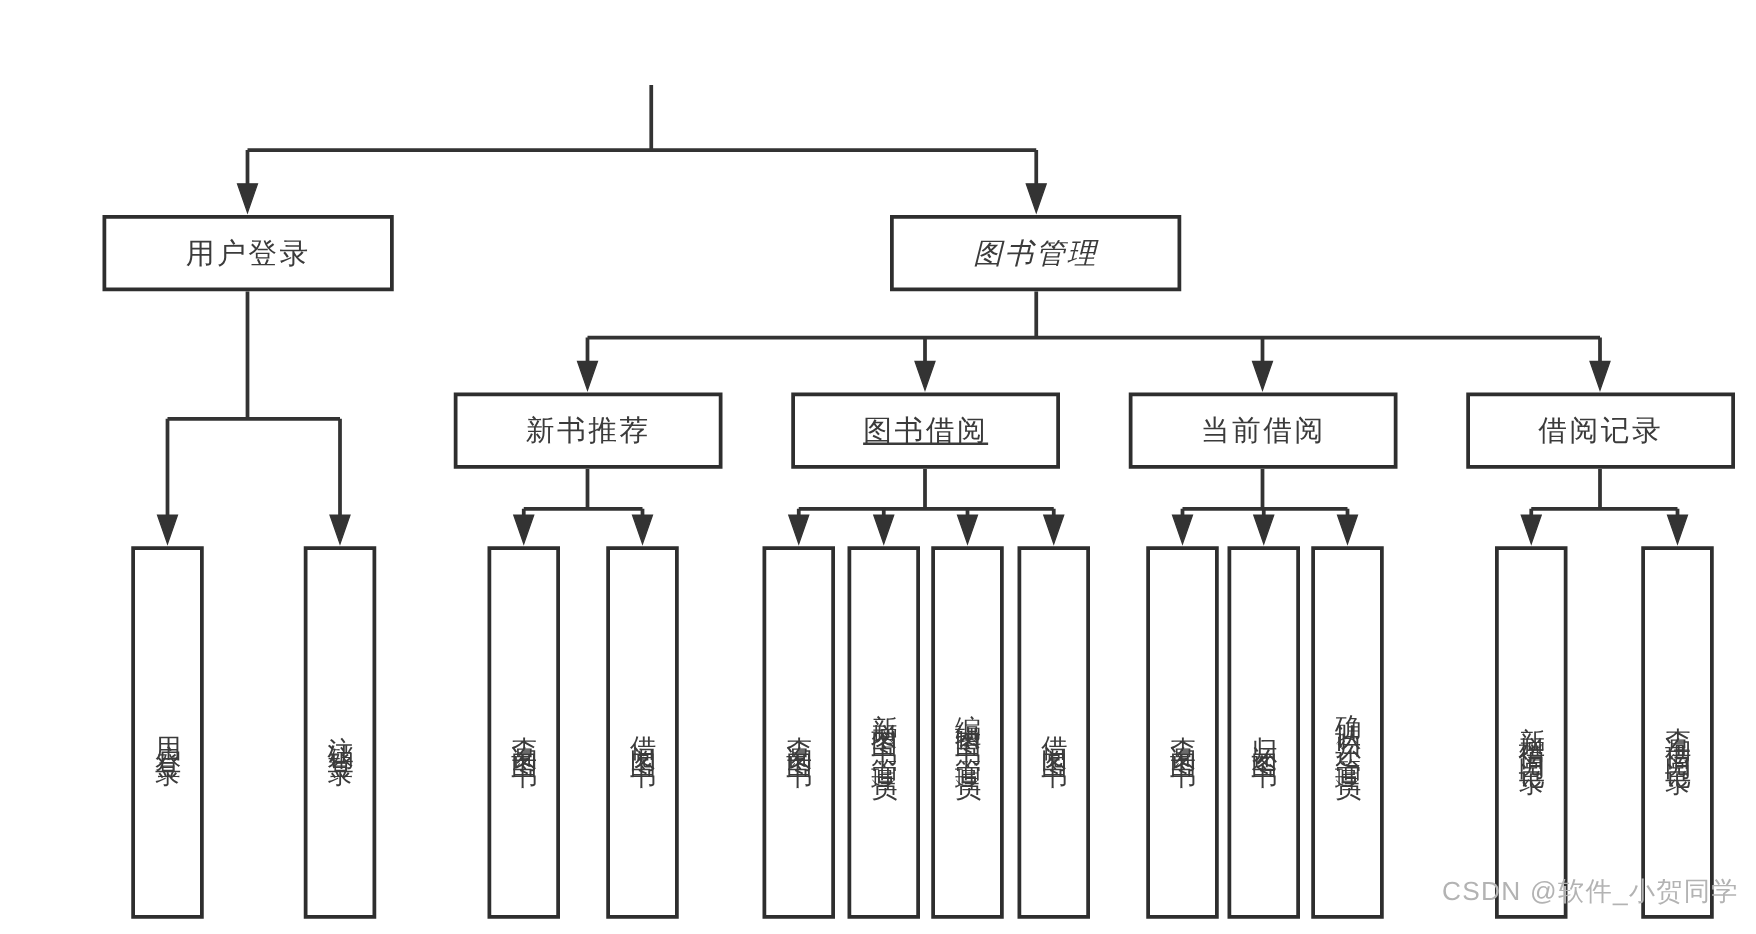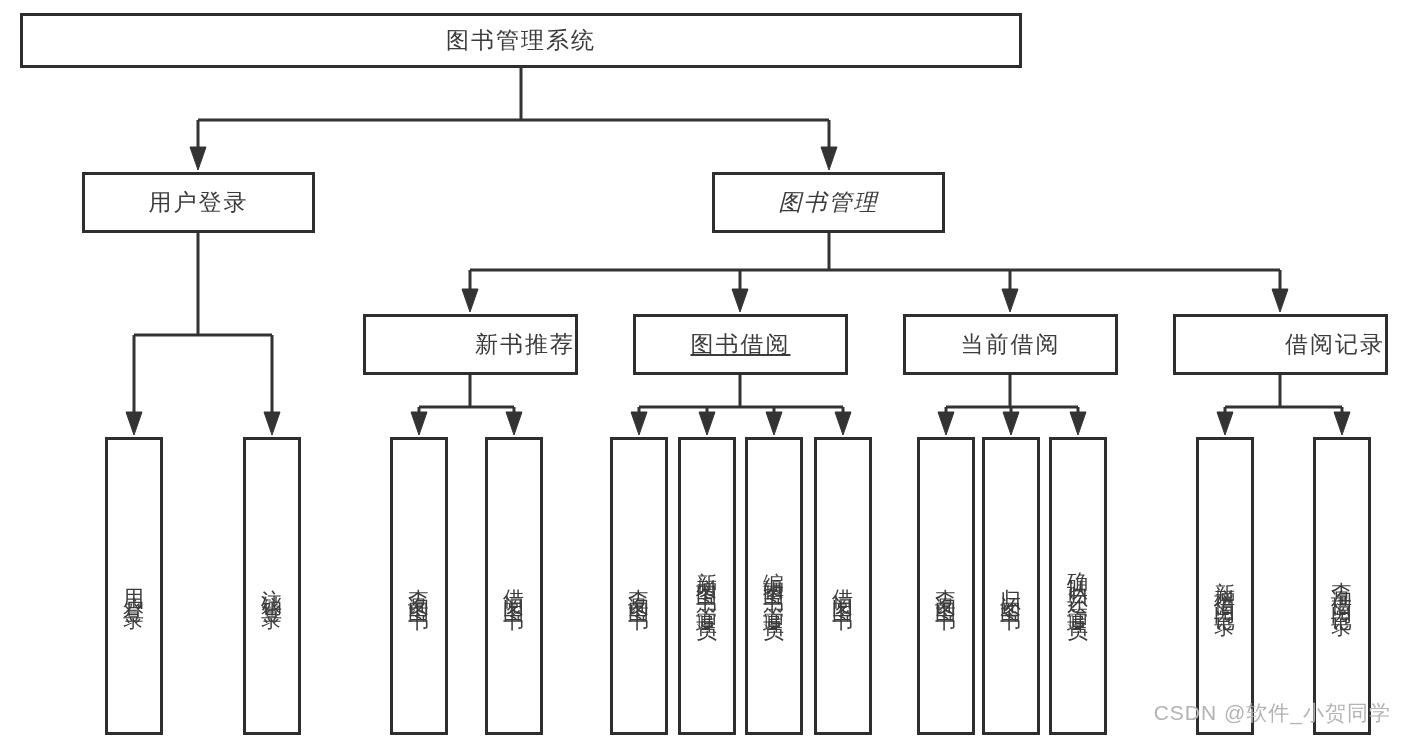"图书管理系统" div.node { html: <div> <span>图书管理系统</span> </div> -> none }
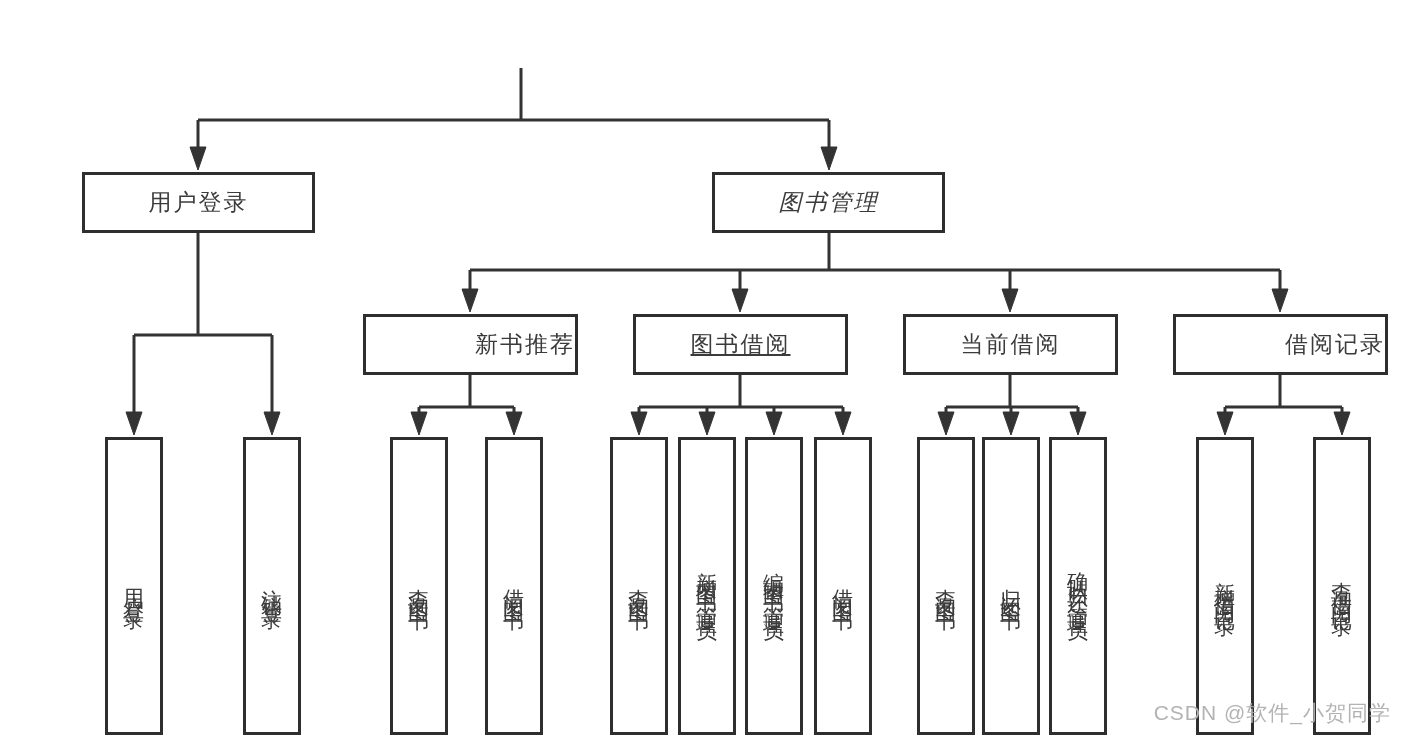"新书推荐" div.node { justify-content: flex-end -> none }
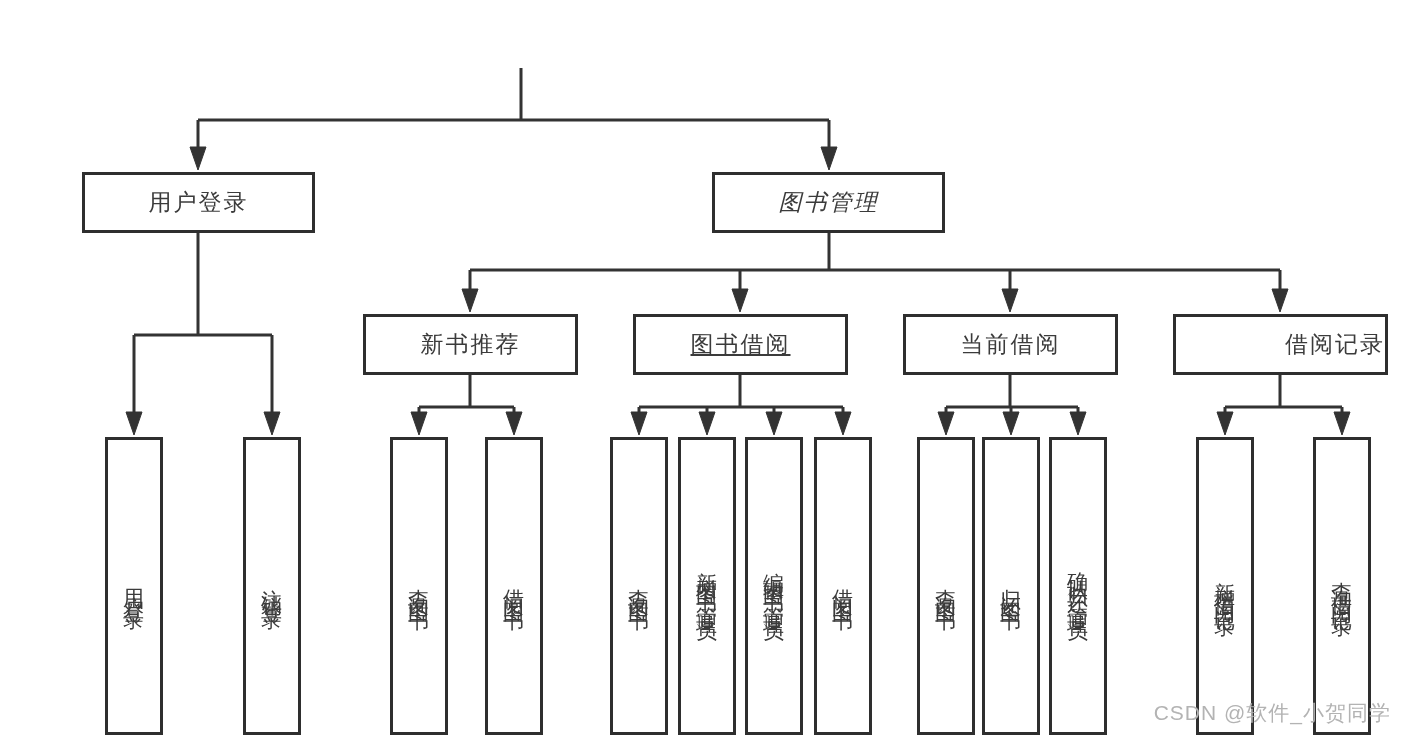"借阅记录" div.node { justify-content: flex-end -> none }
